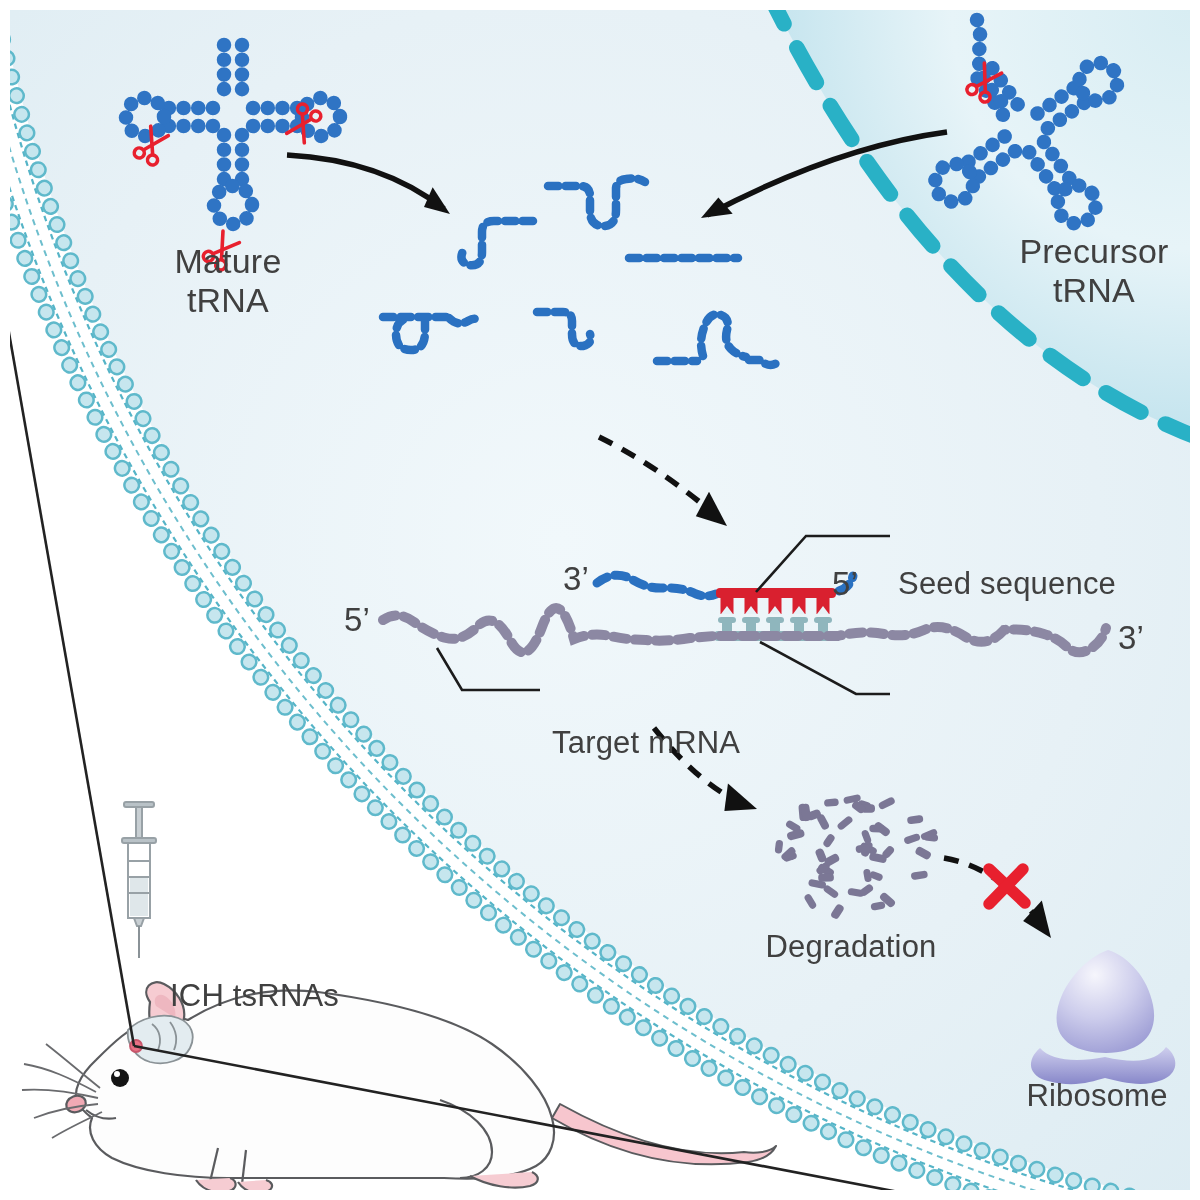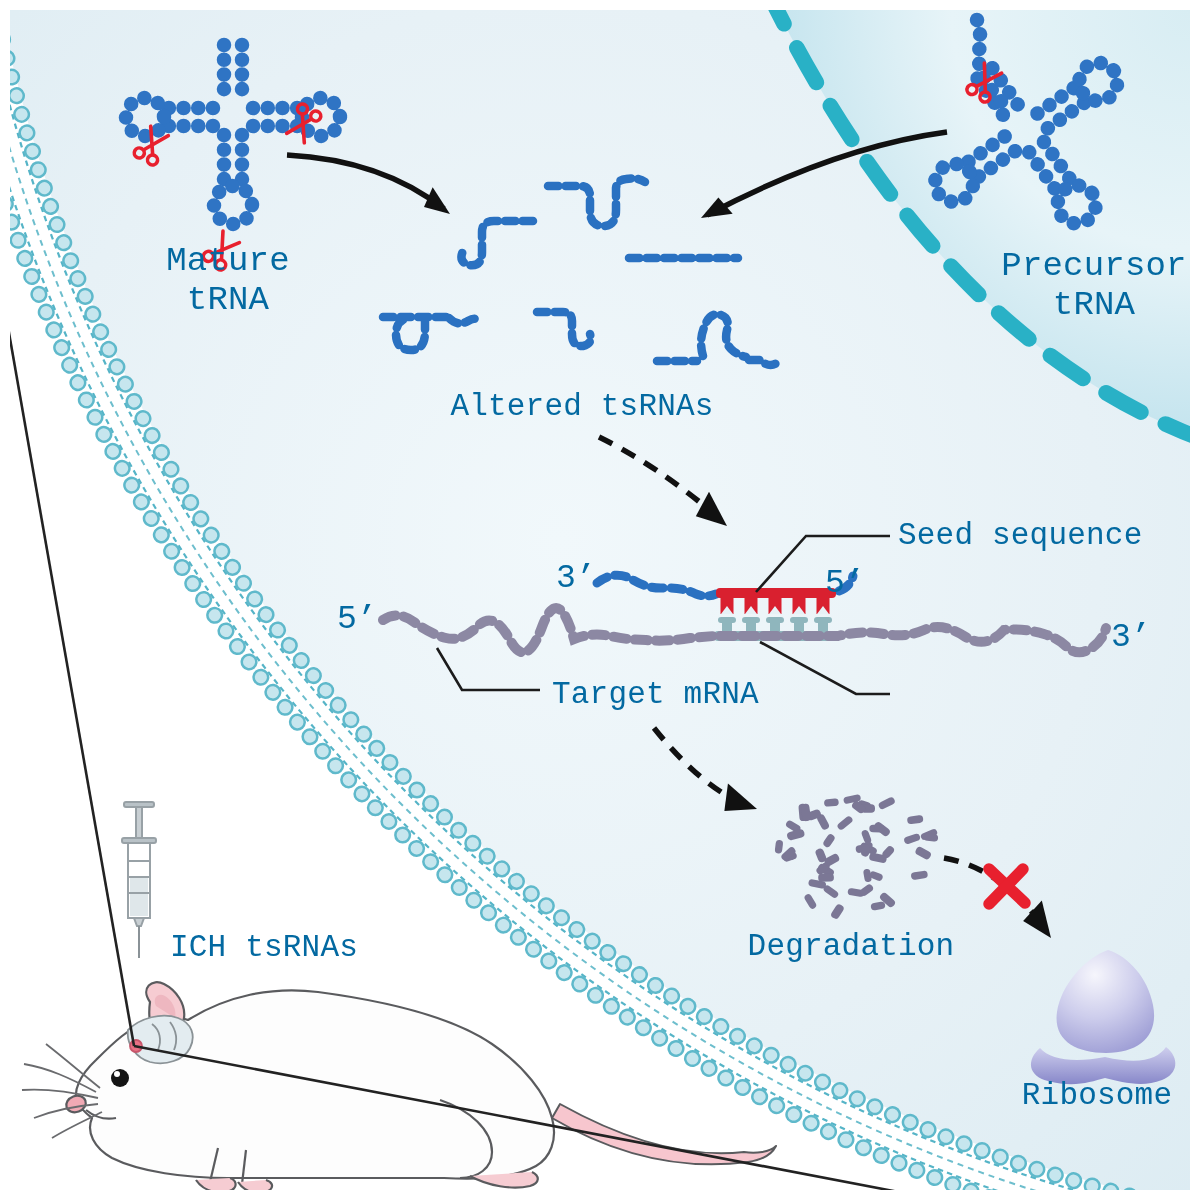"Mature" .lbl { color: #0369a1 -> #404040; font-family: Liberation Mono, monospace -> none }
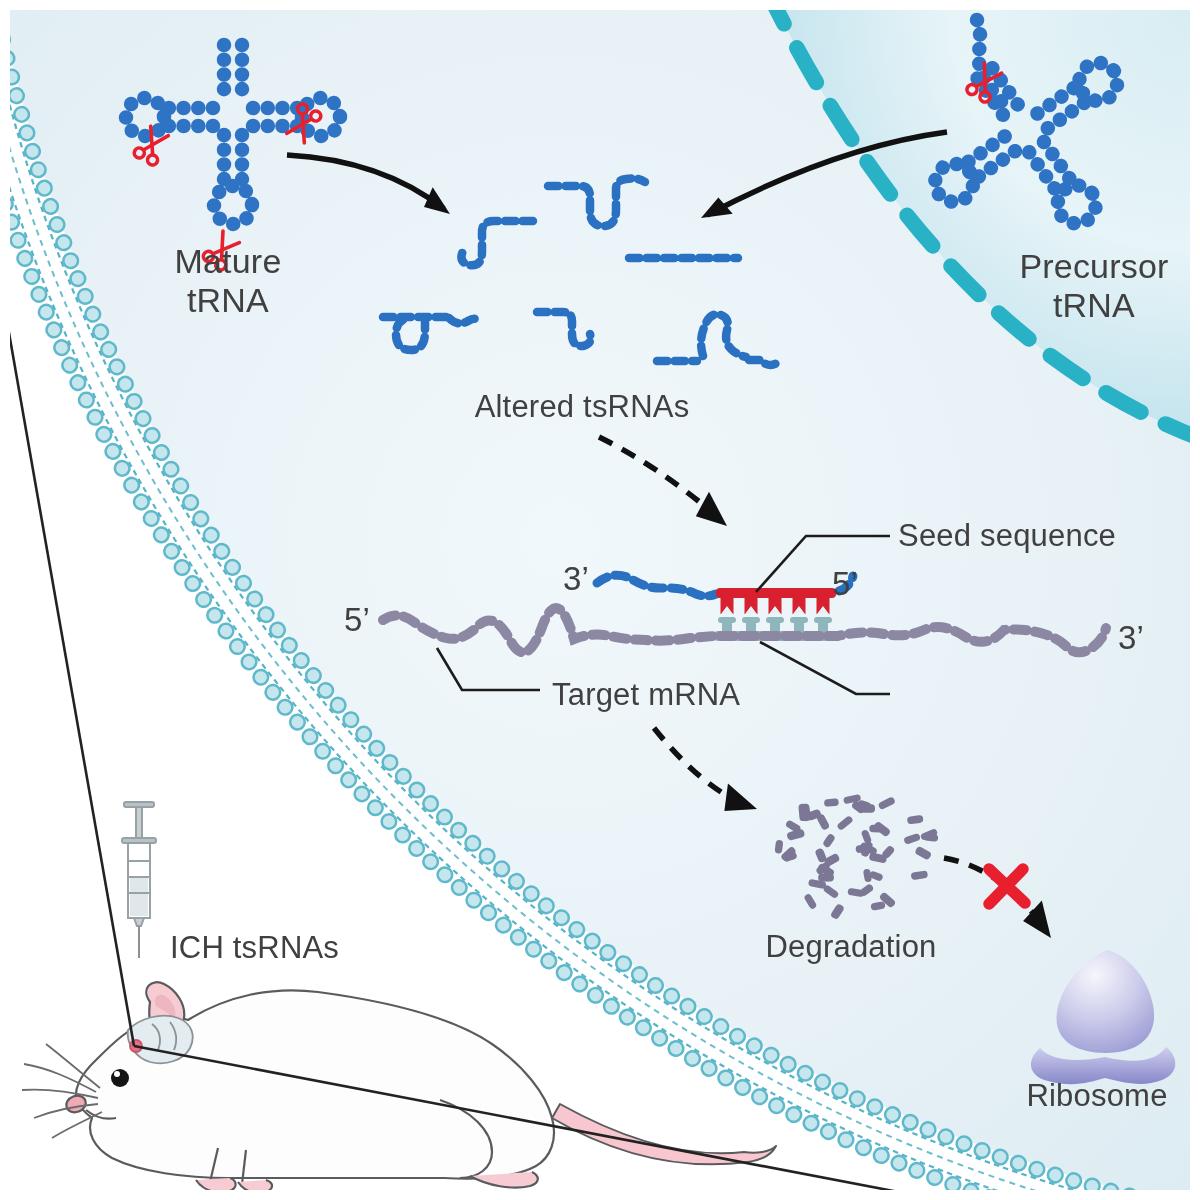"Precursor" div.lbl { top: 286px -> 271px }
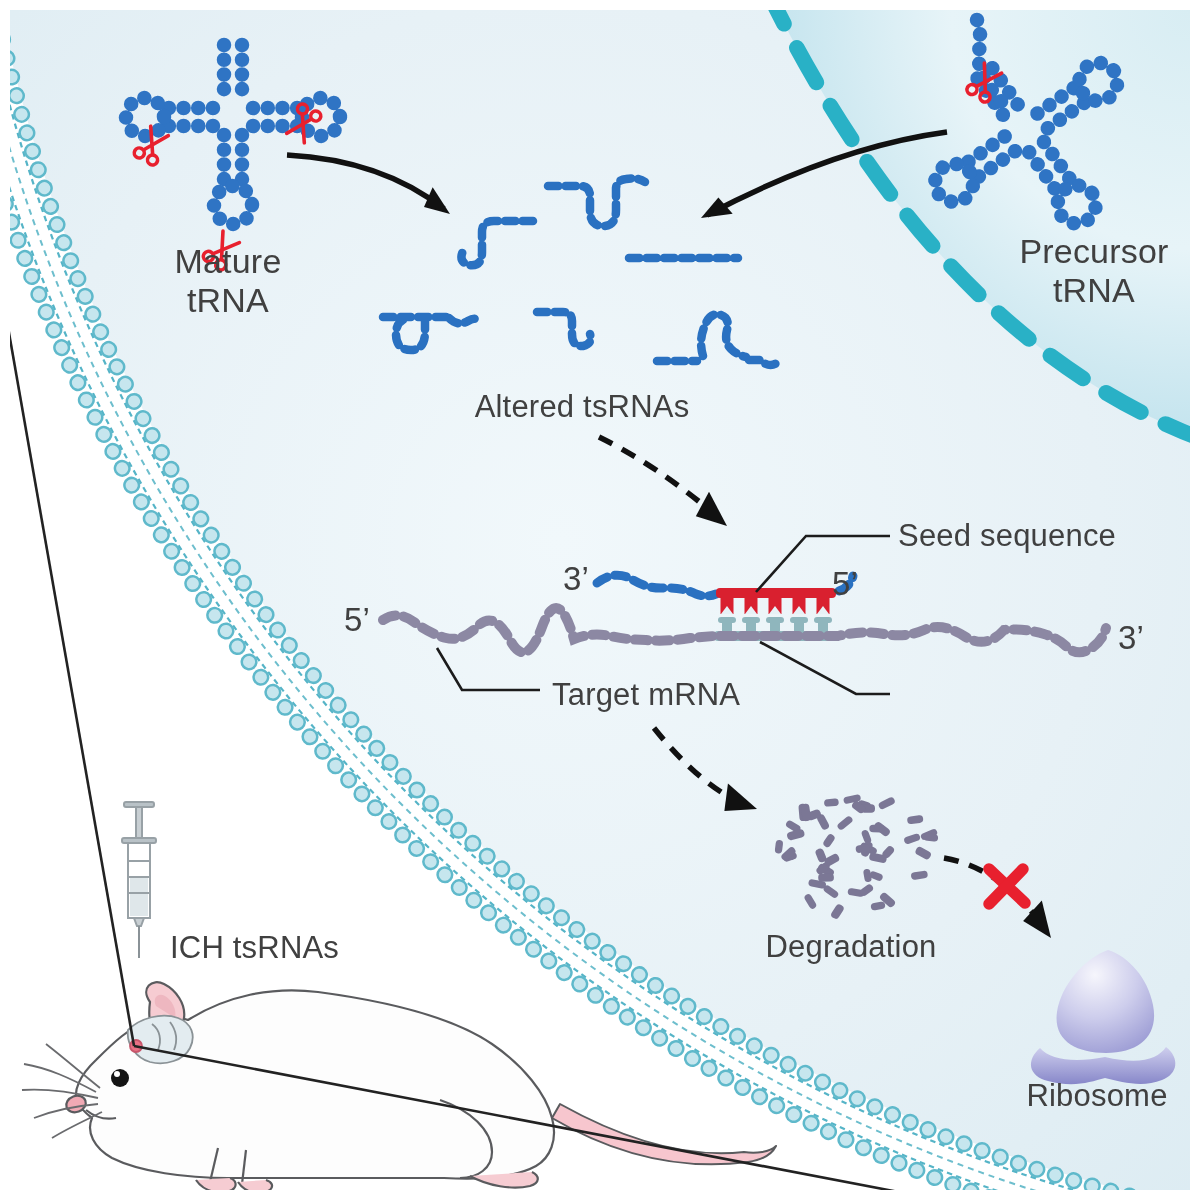"Altered tsRNAs" div.lbl { html: <div>Altered tsRNAs</div> -> none }
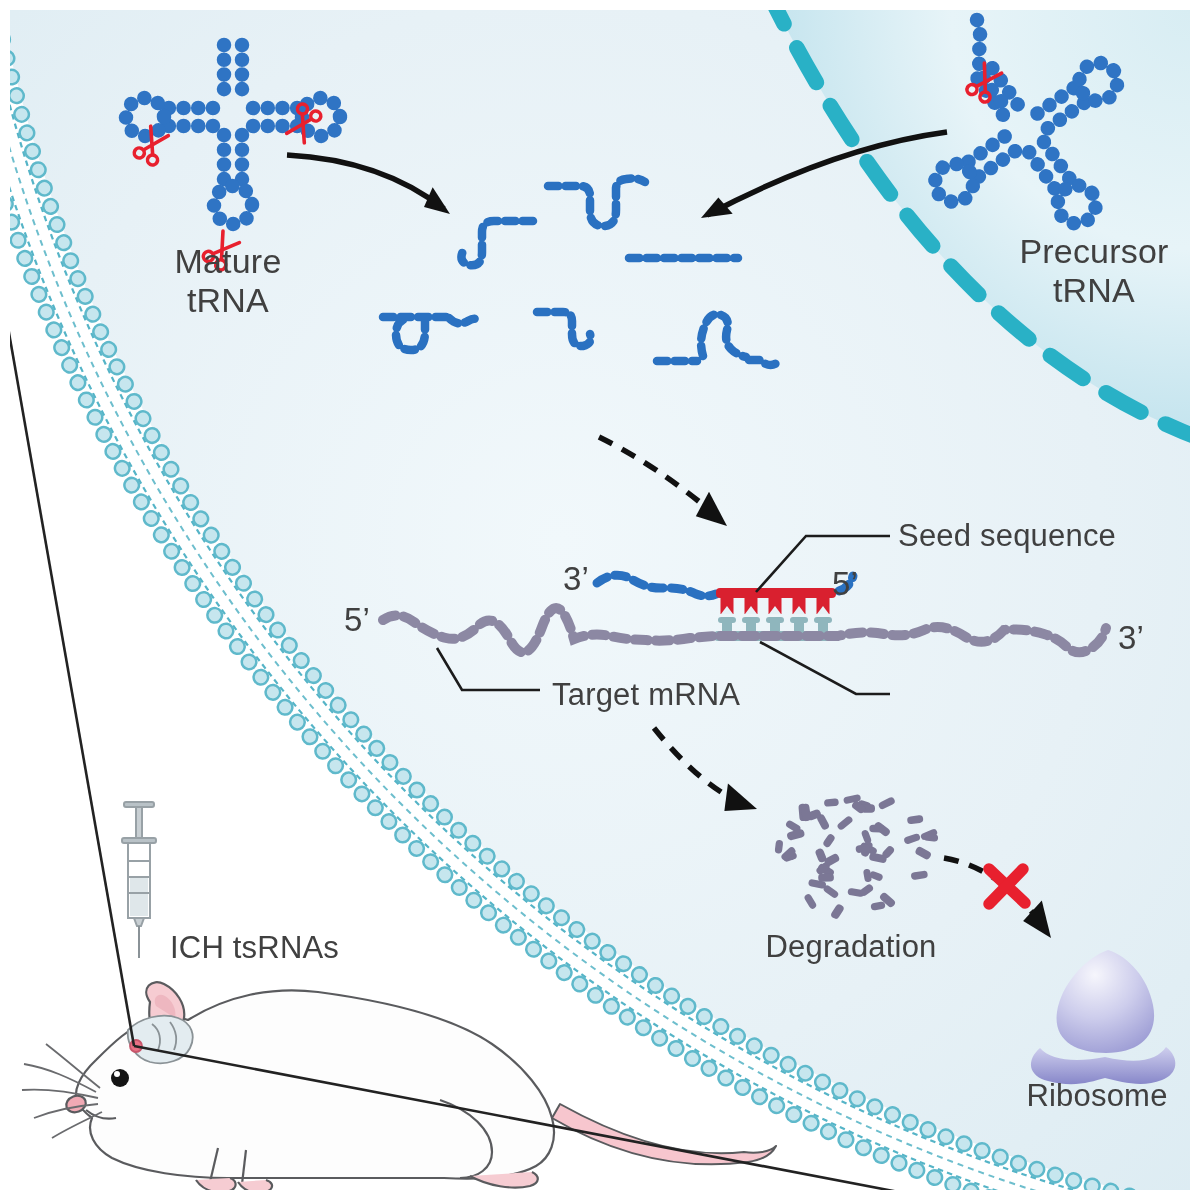"Seed sequence" .lbl.left { margin-top: none -> 48px }
